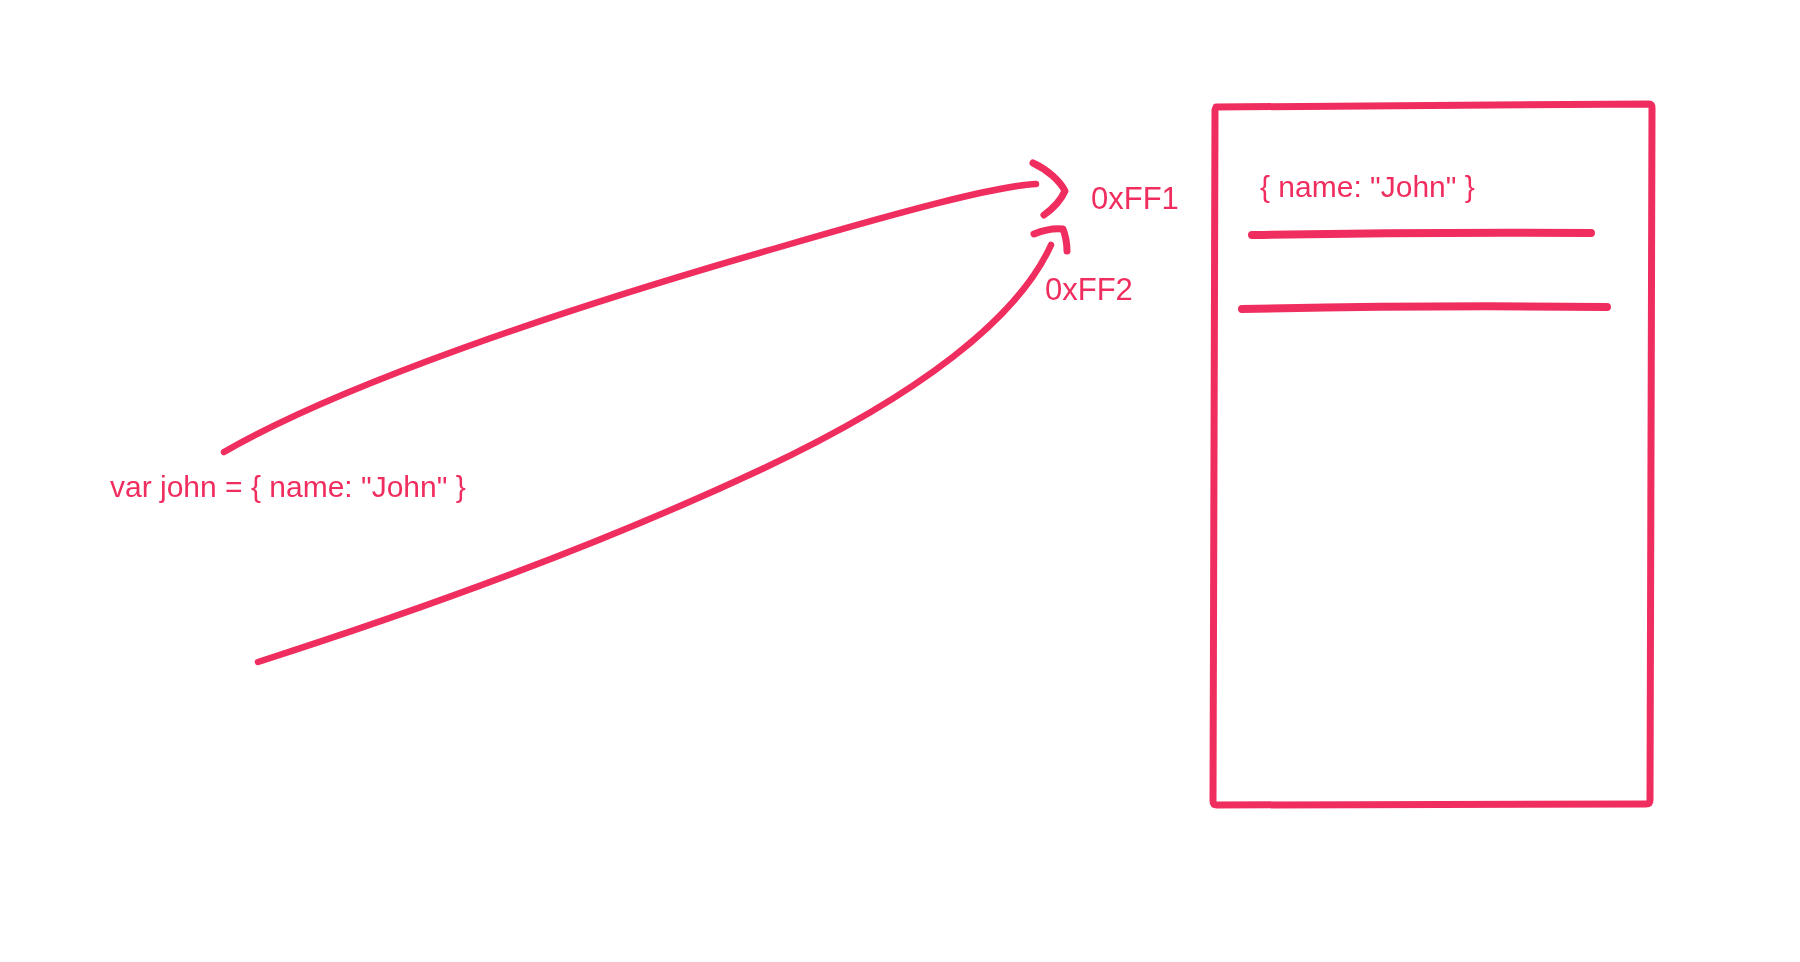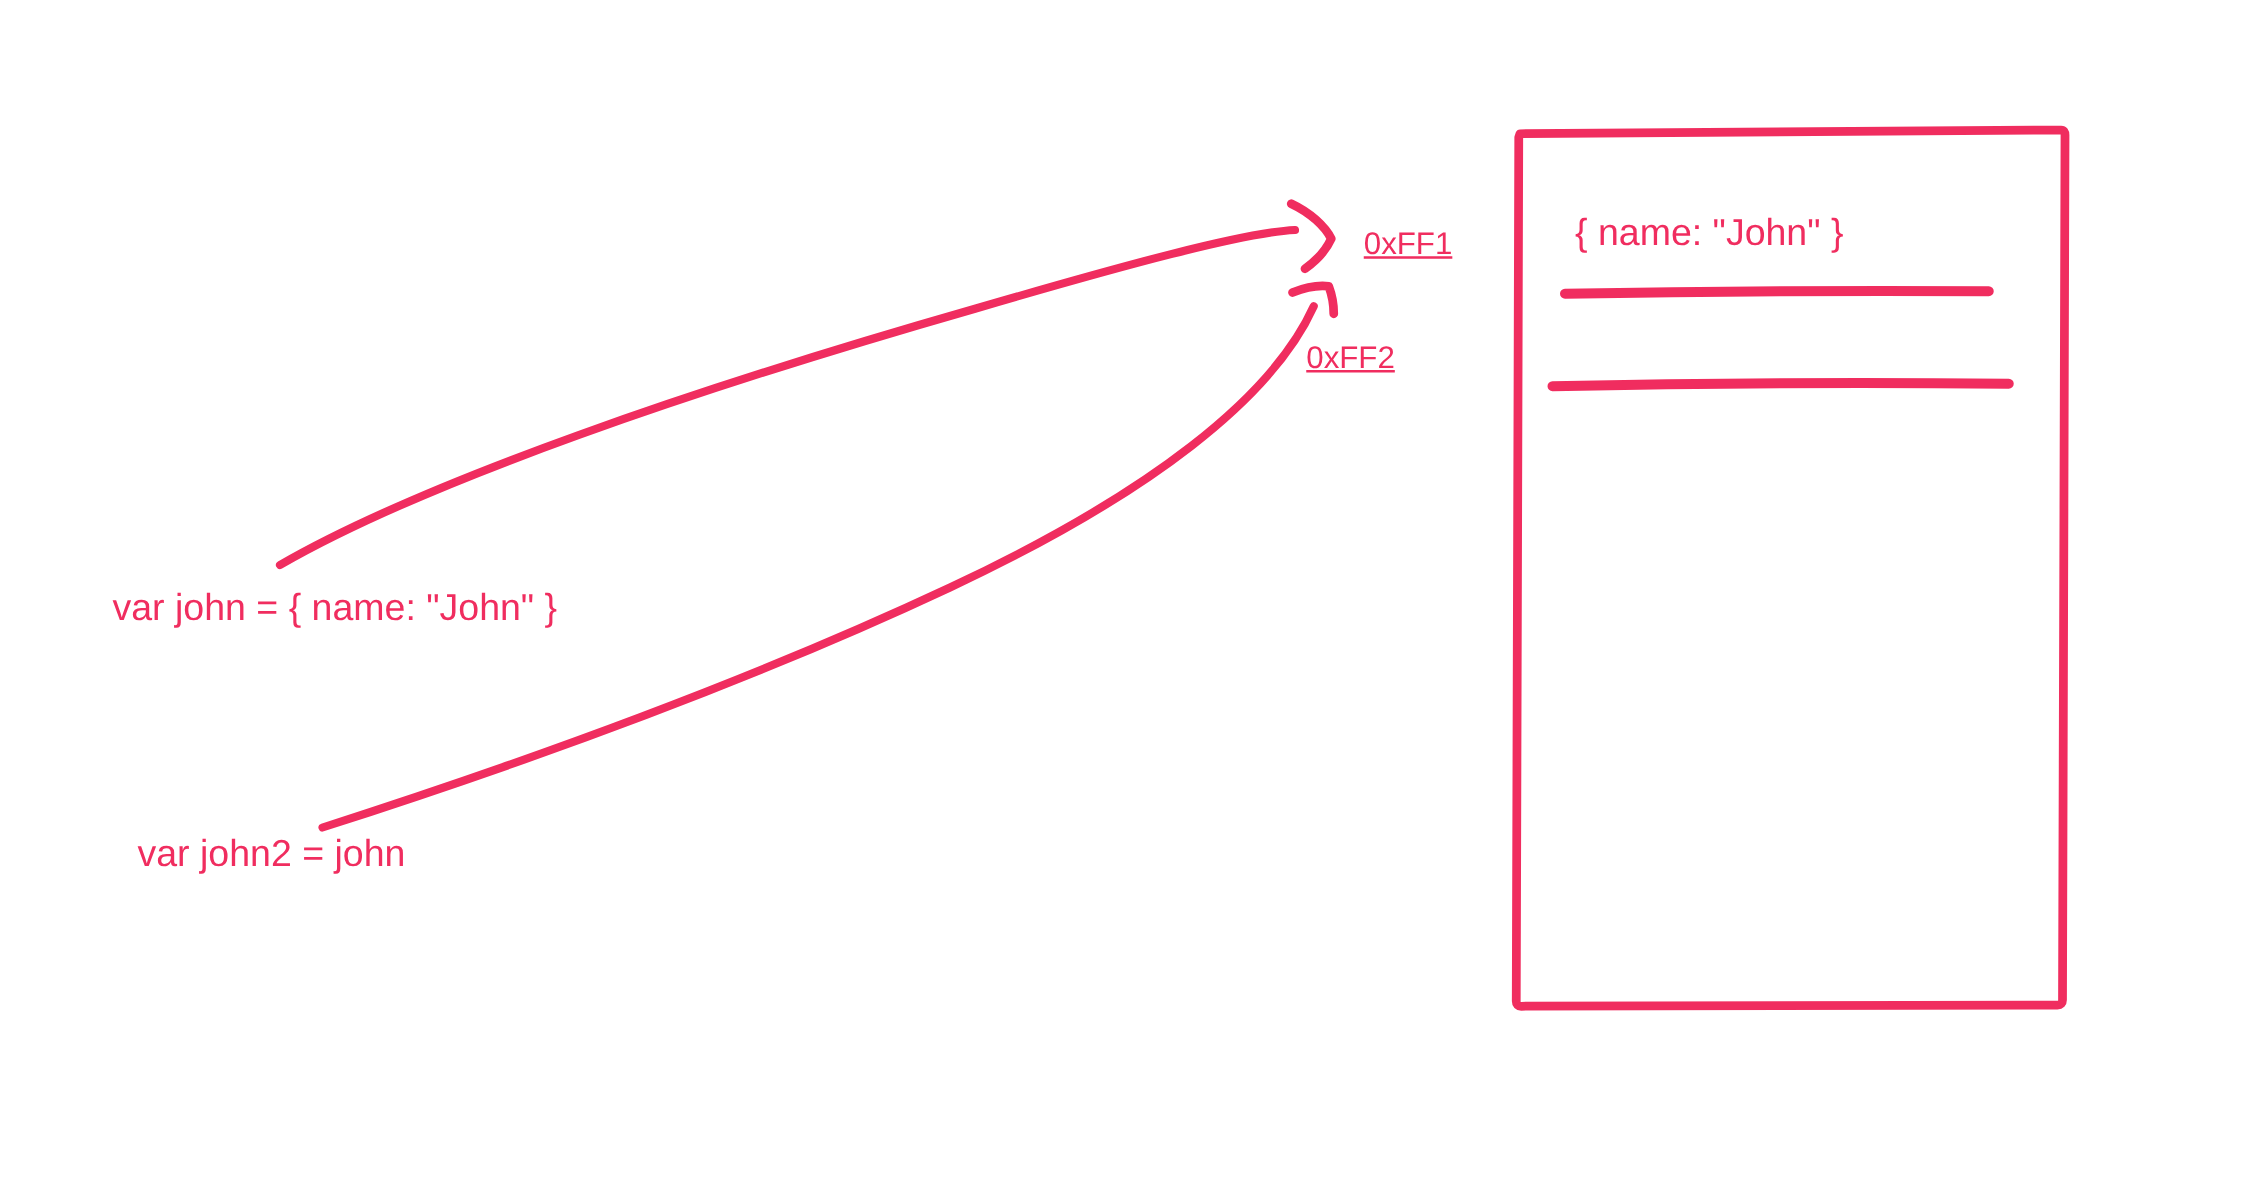"0xFF1" .txt.addr { font-size: 25px -> 31px; text-decoration: underline -> none }
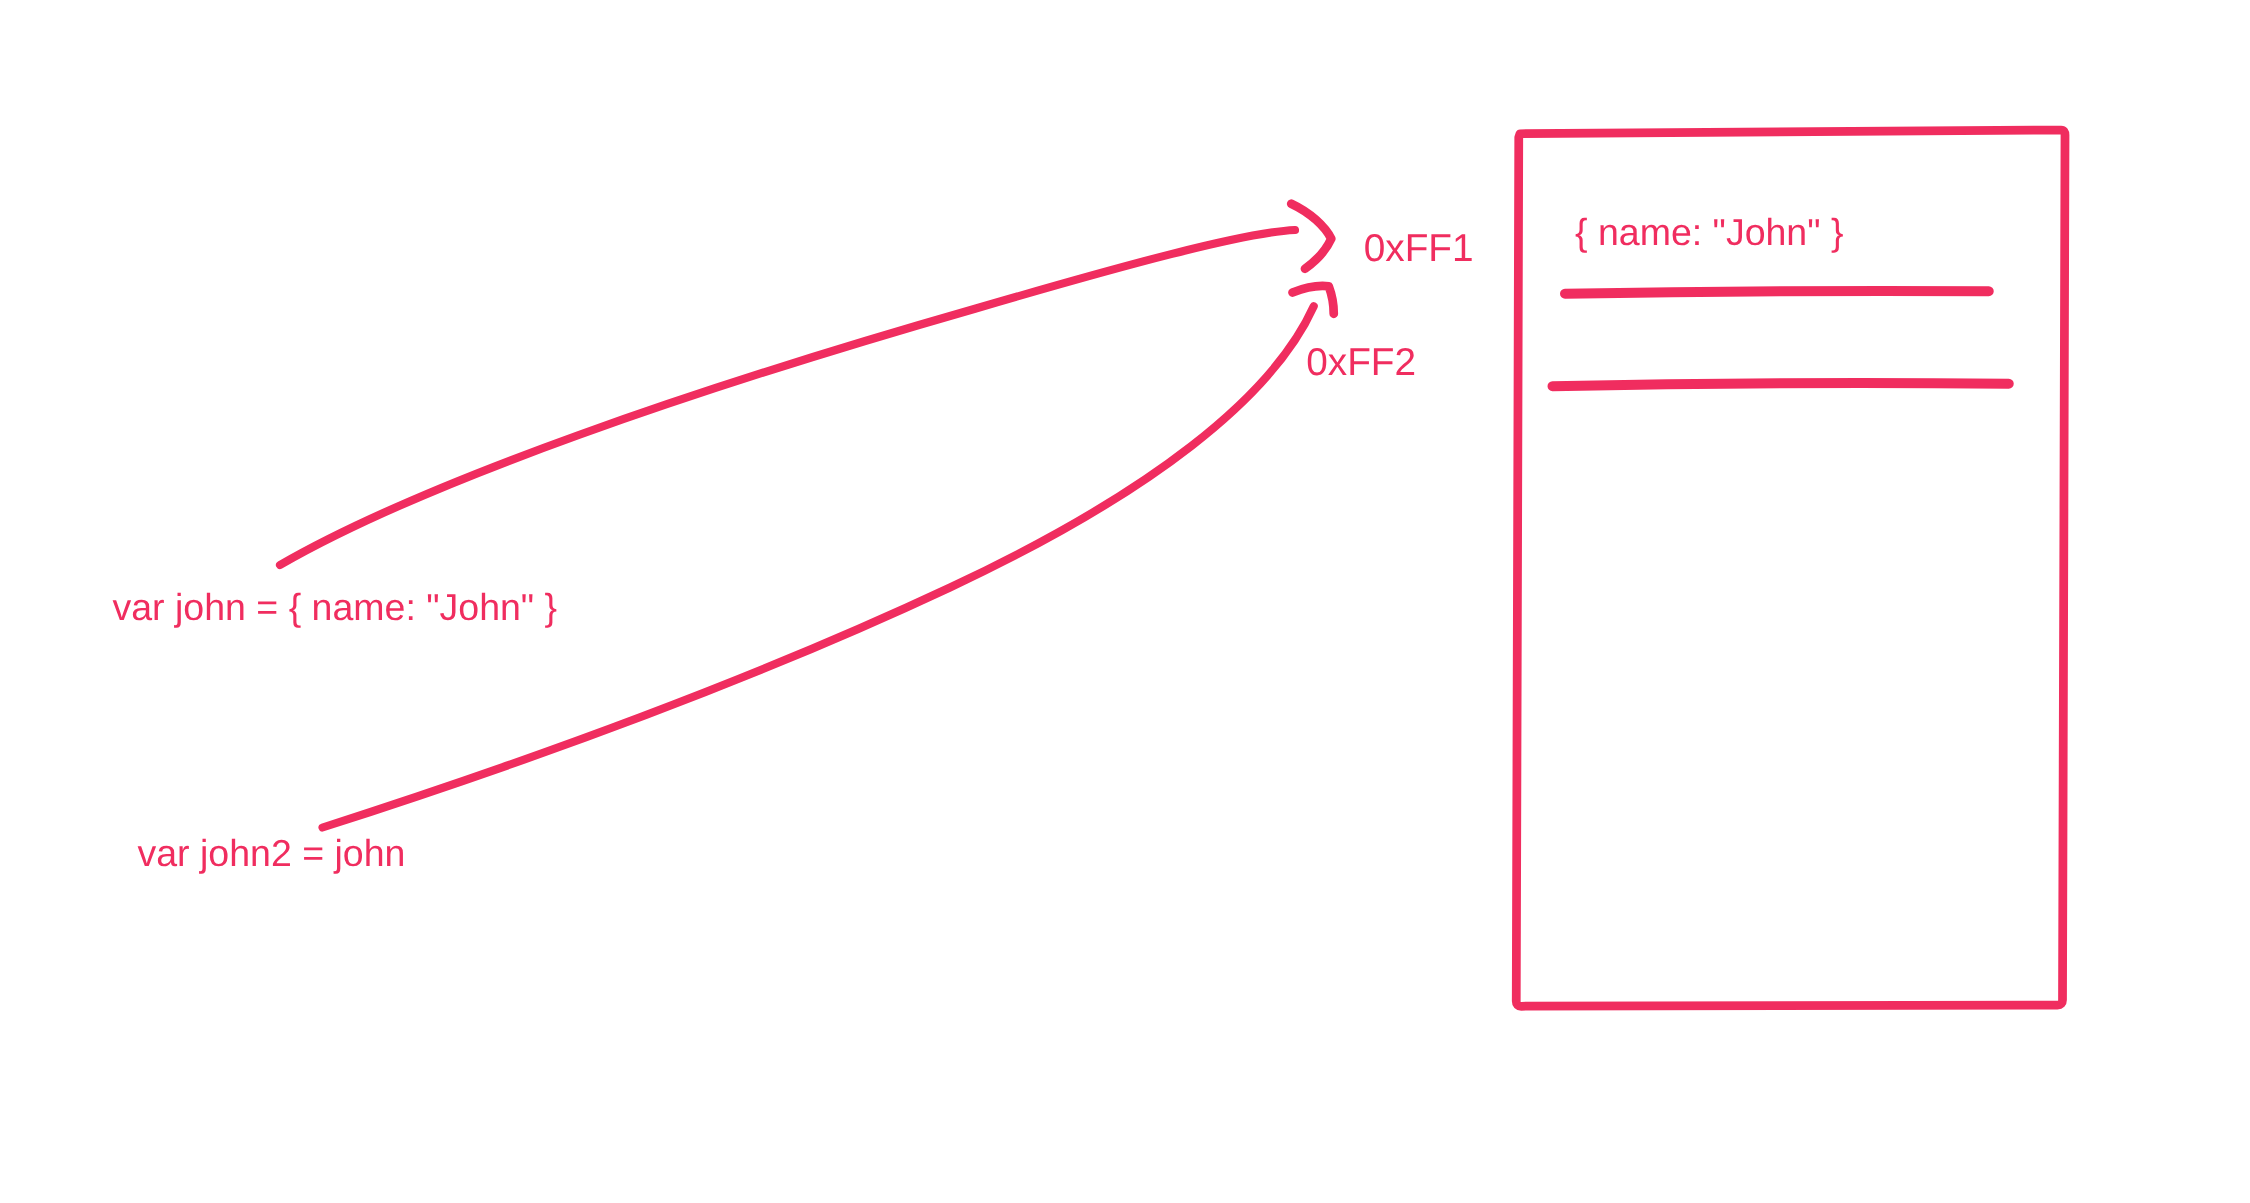"var john = { name:" div.txt { left: 90px -> 110px }
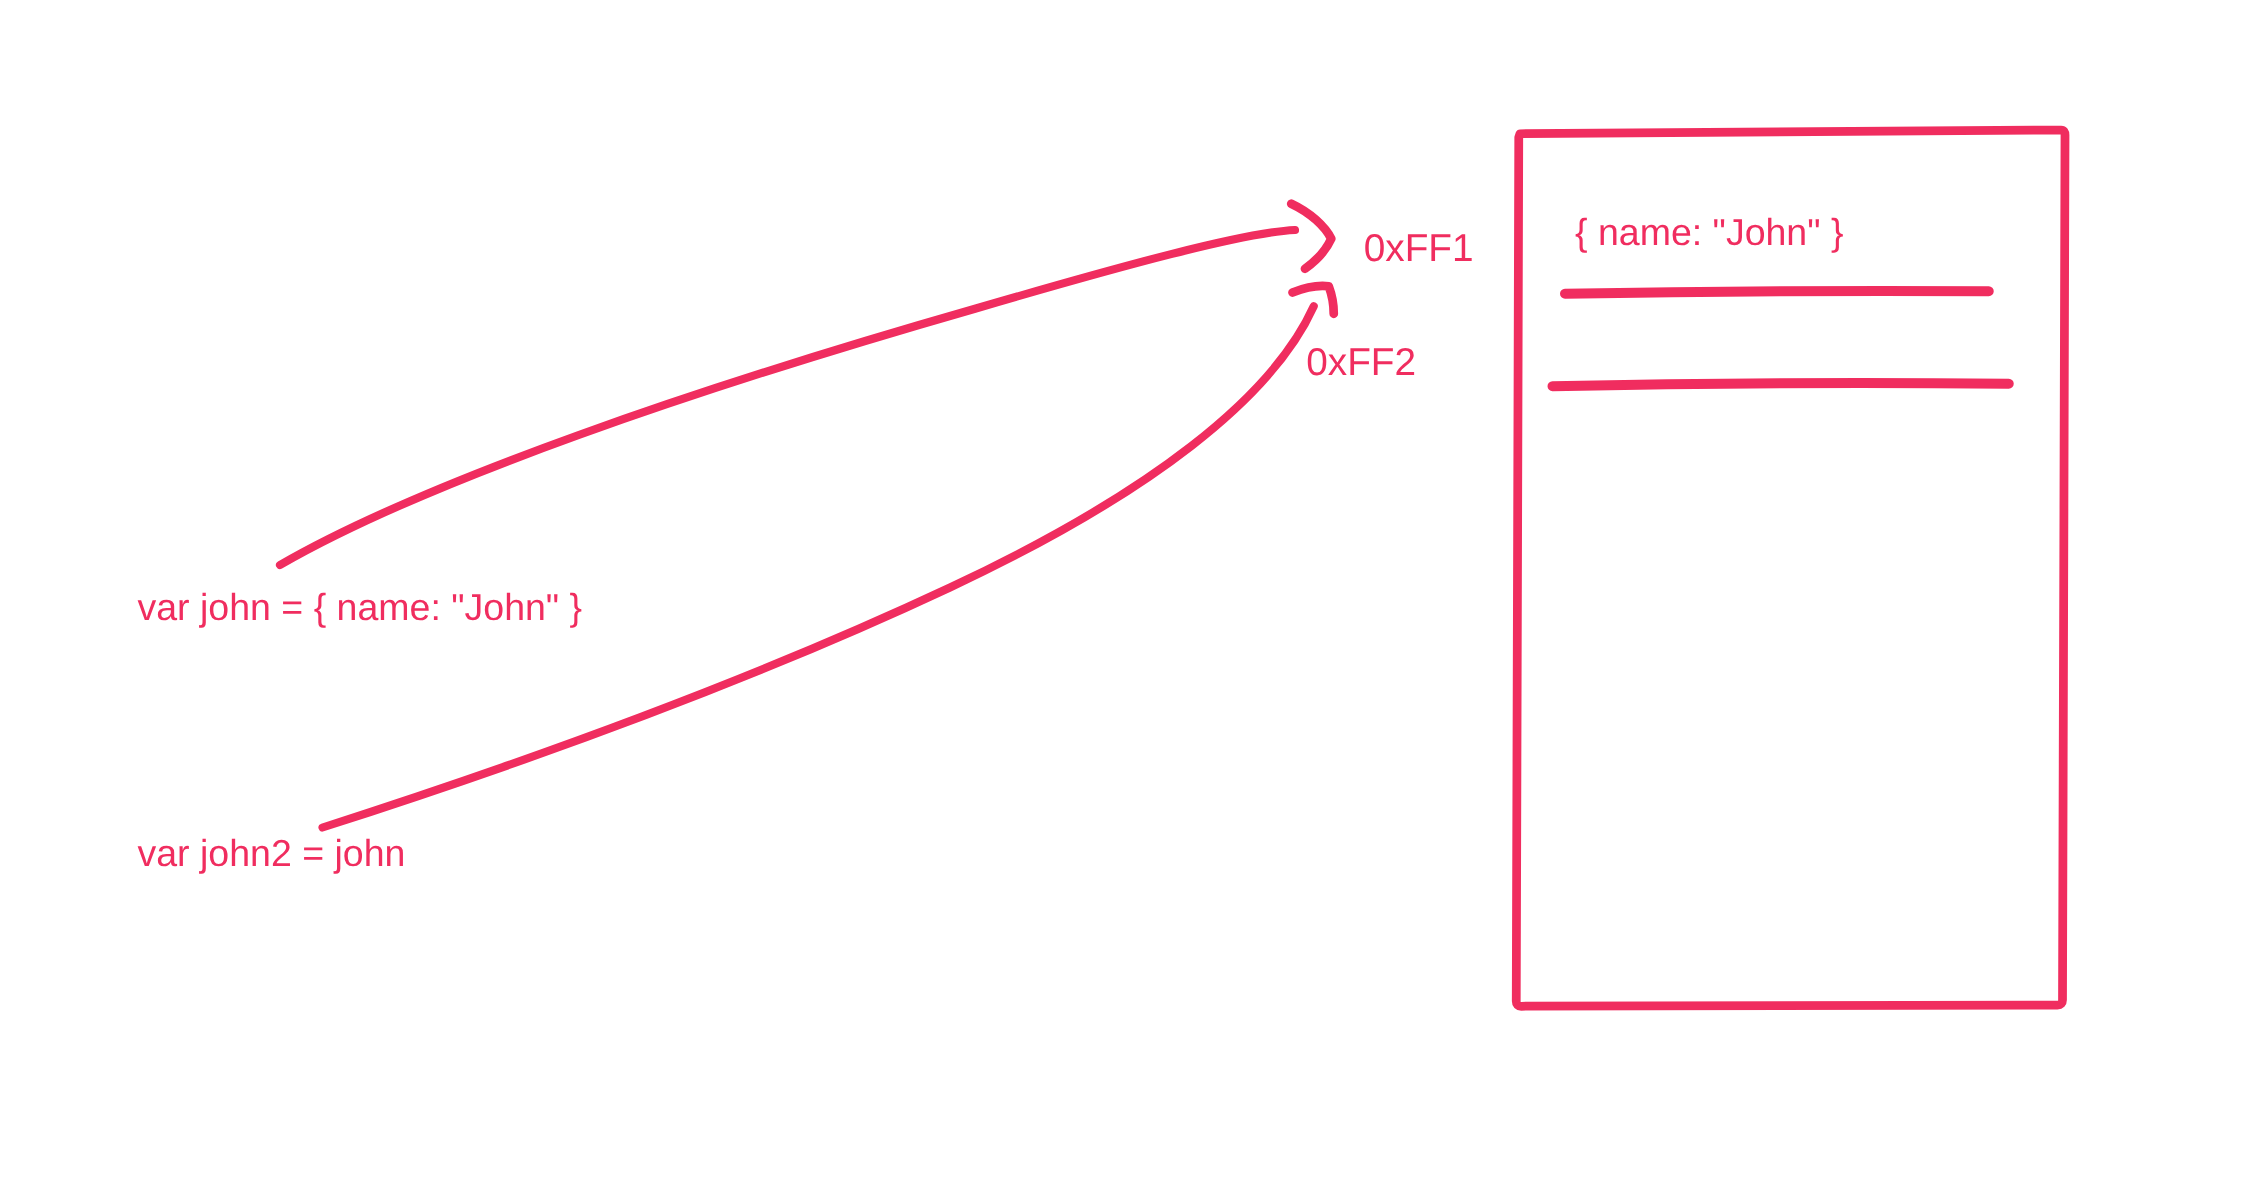"var john2 = john" div.txt { html: <div>var john2 = john</div> -> none }
